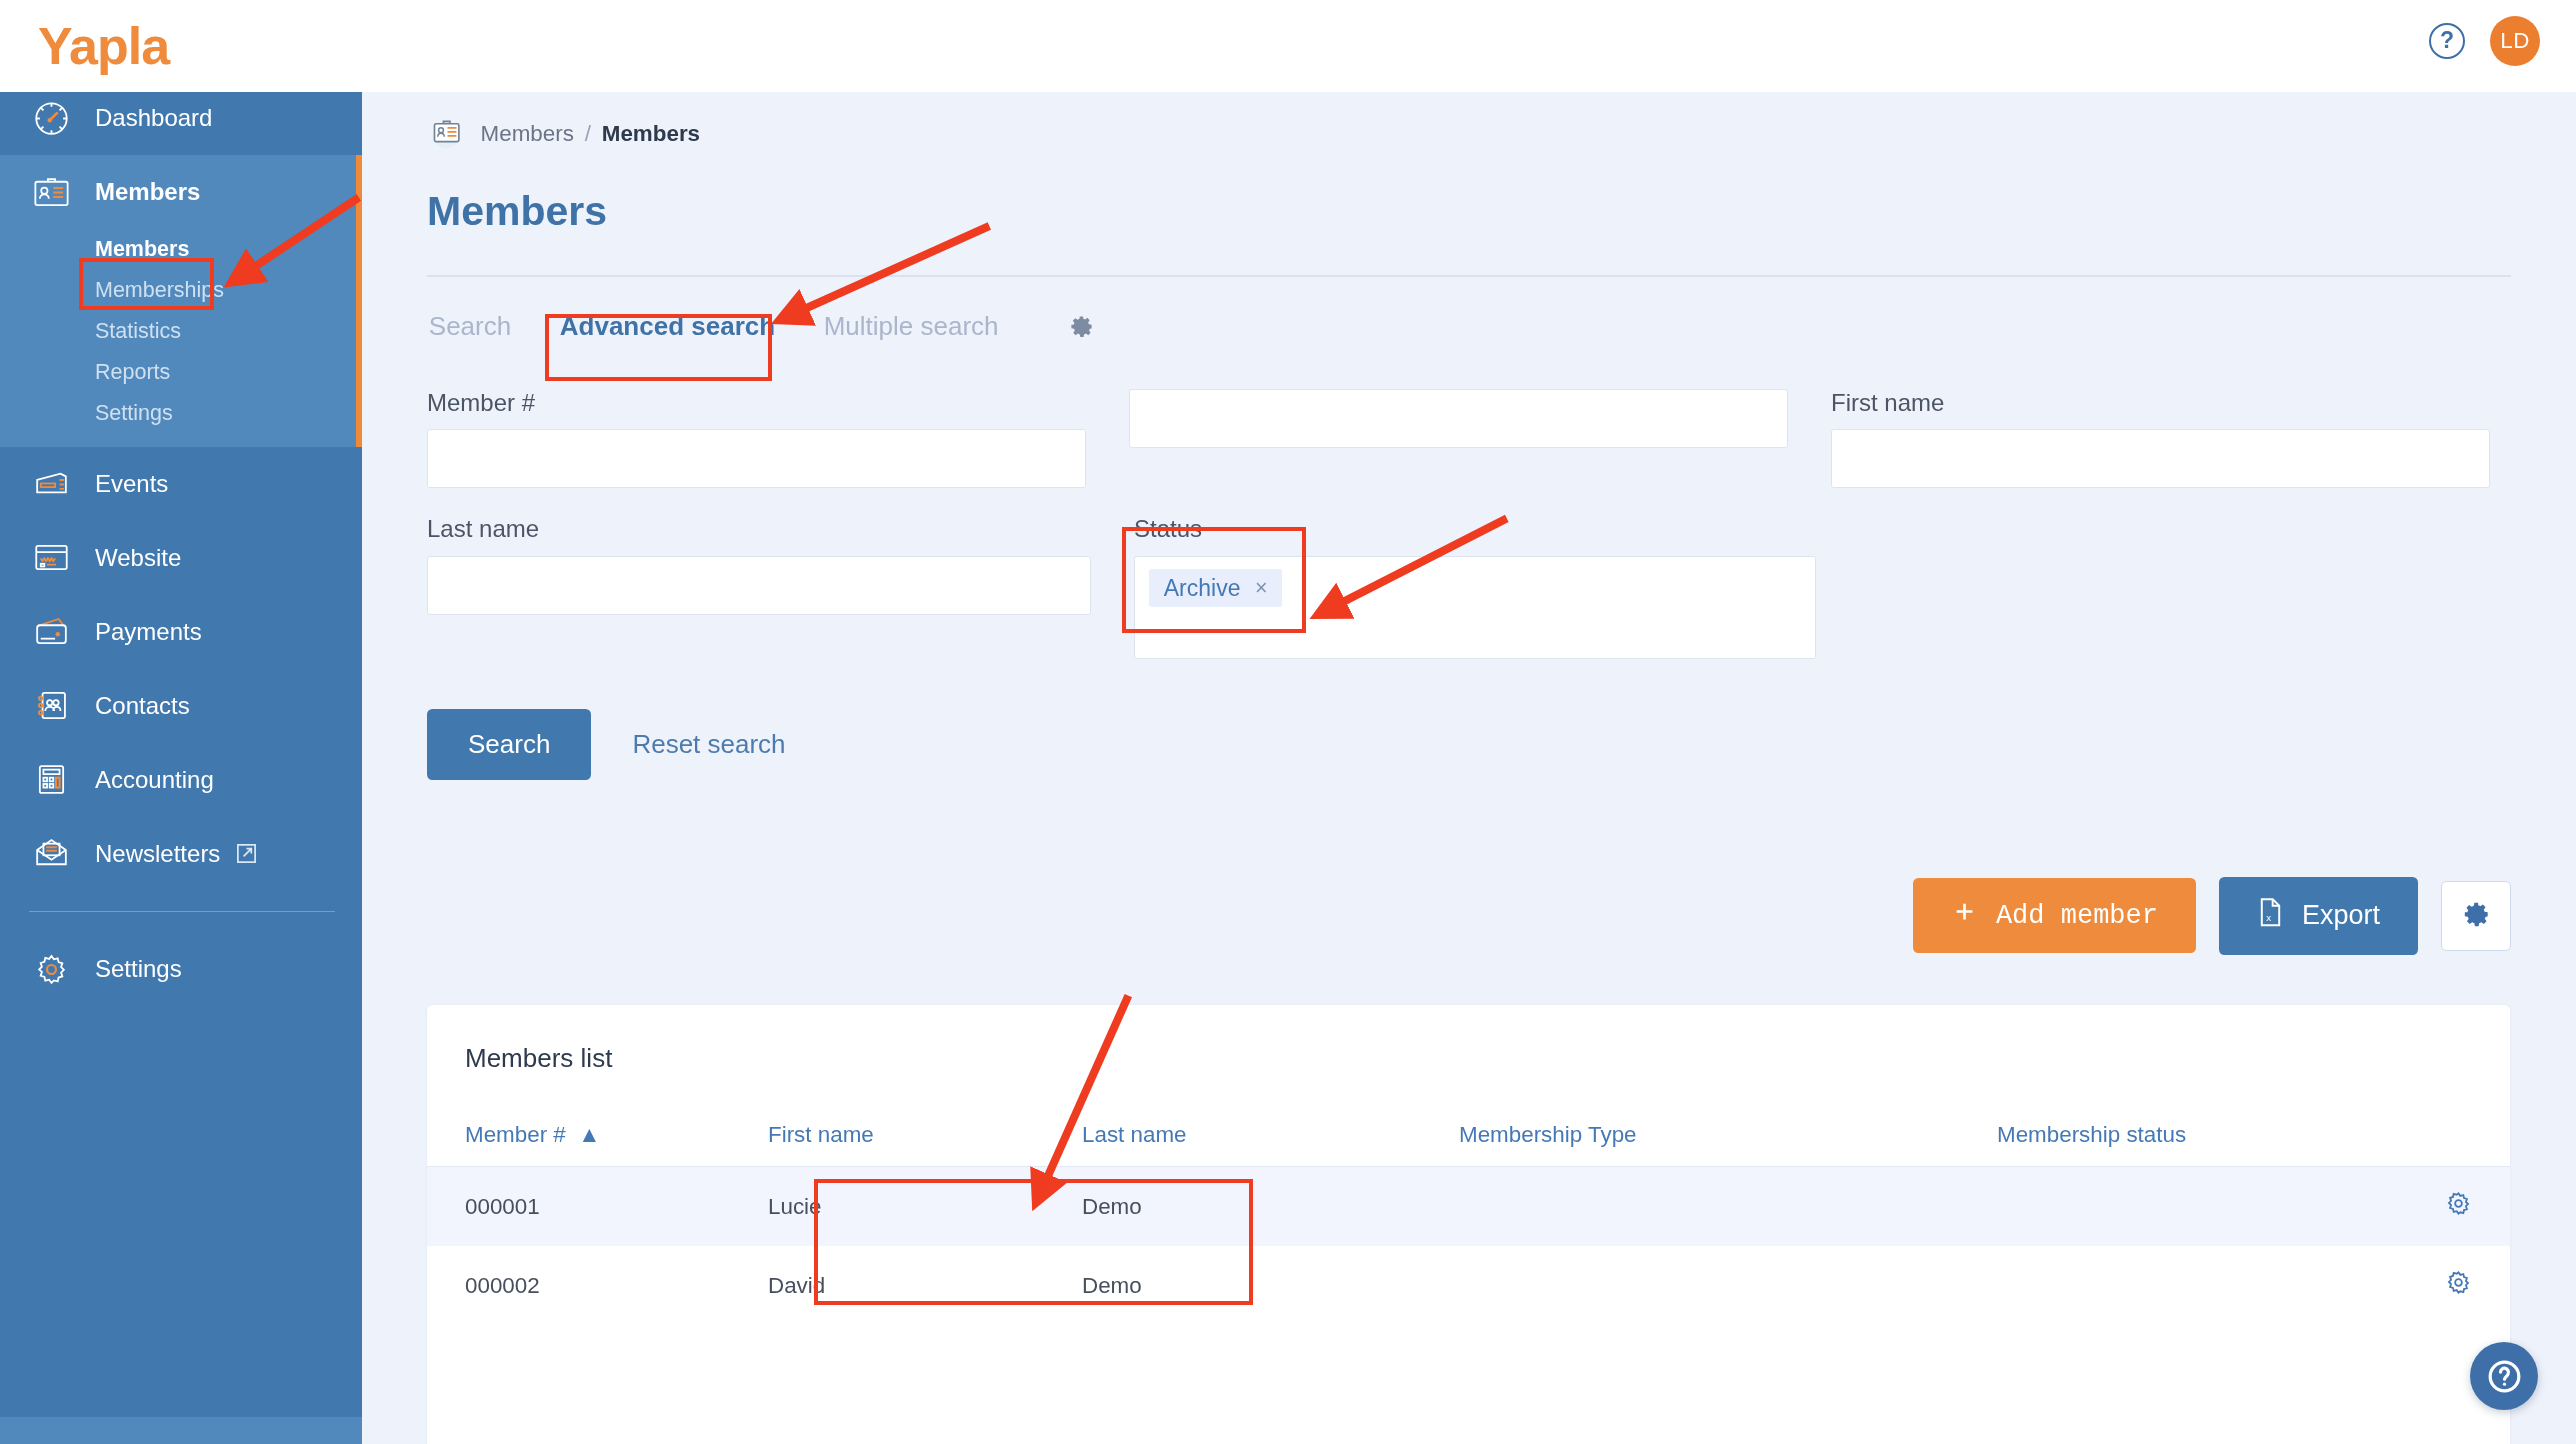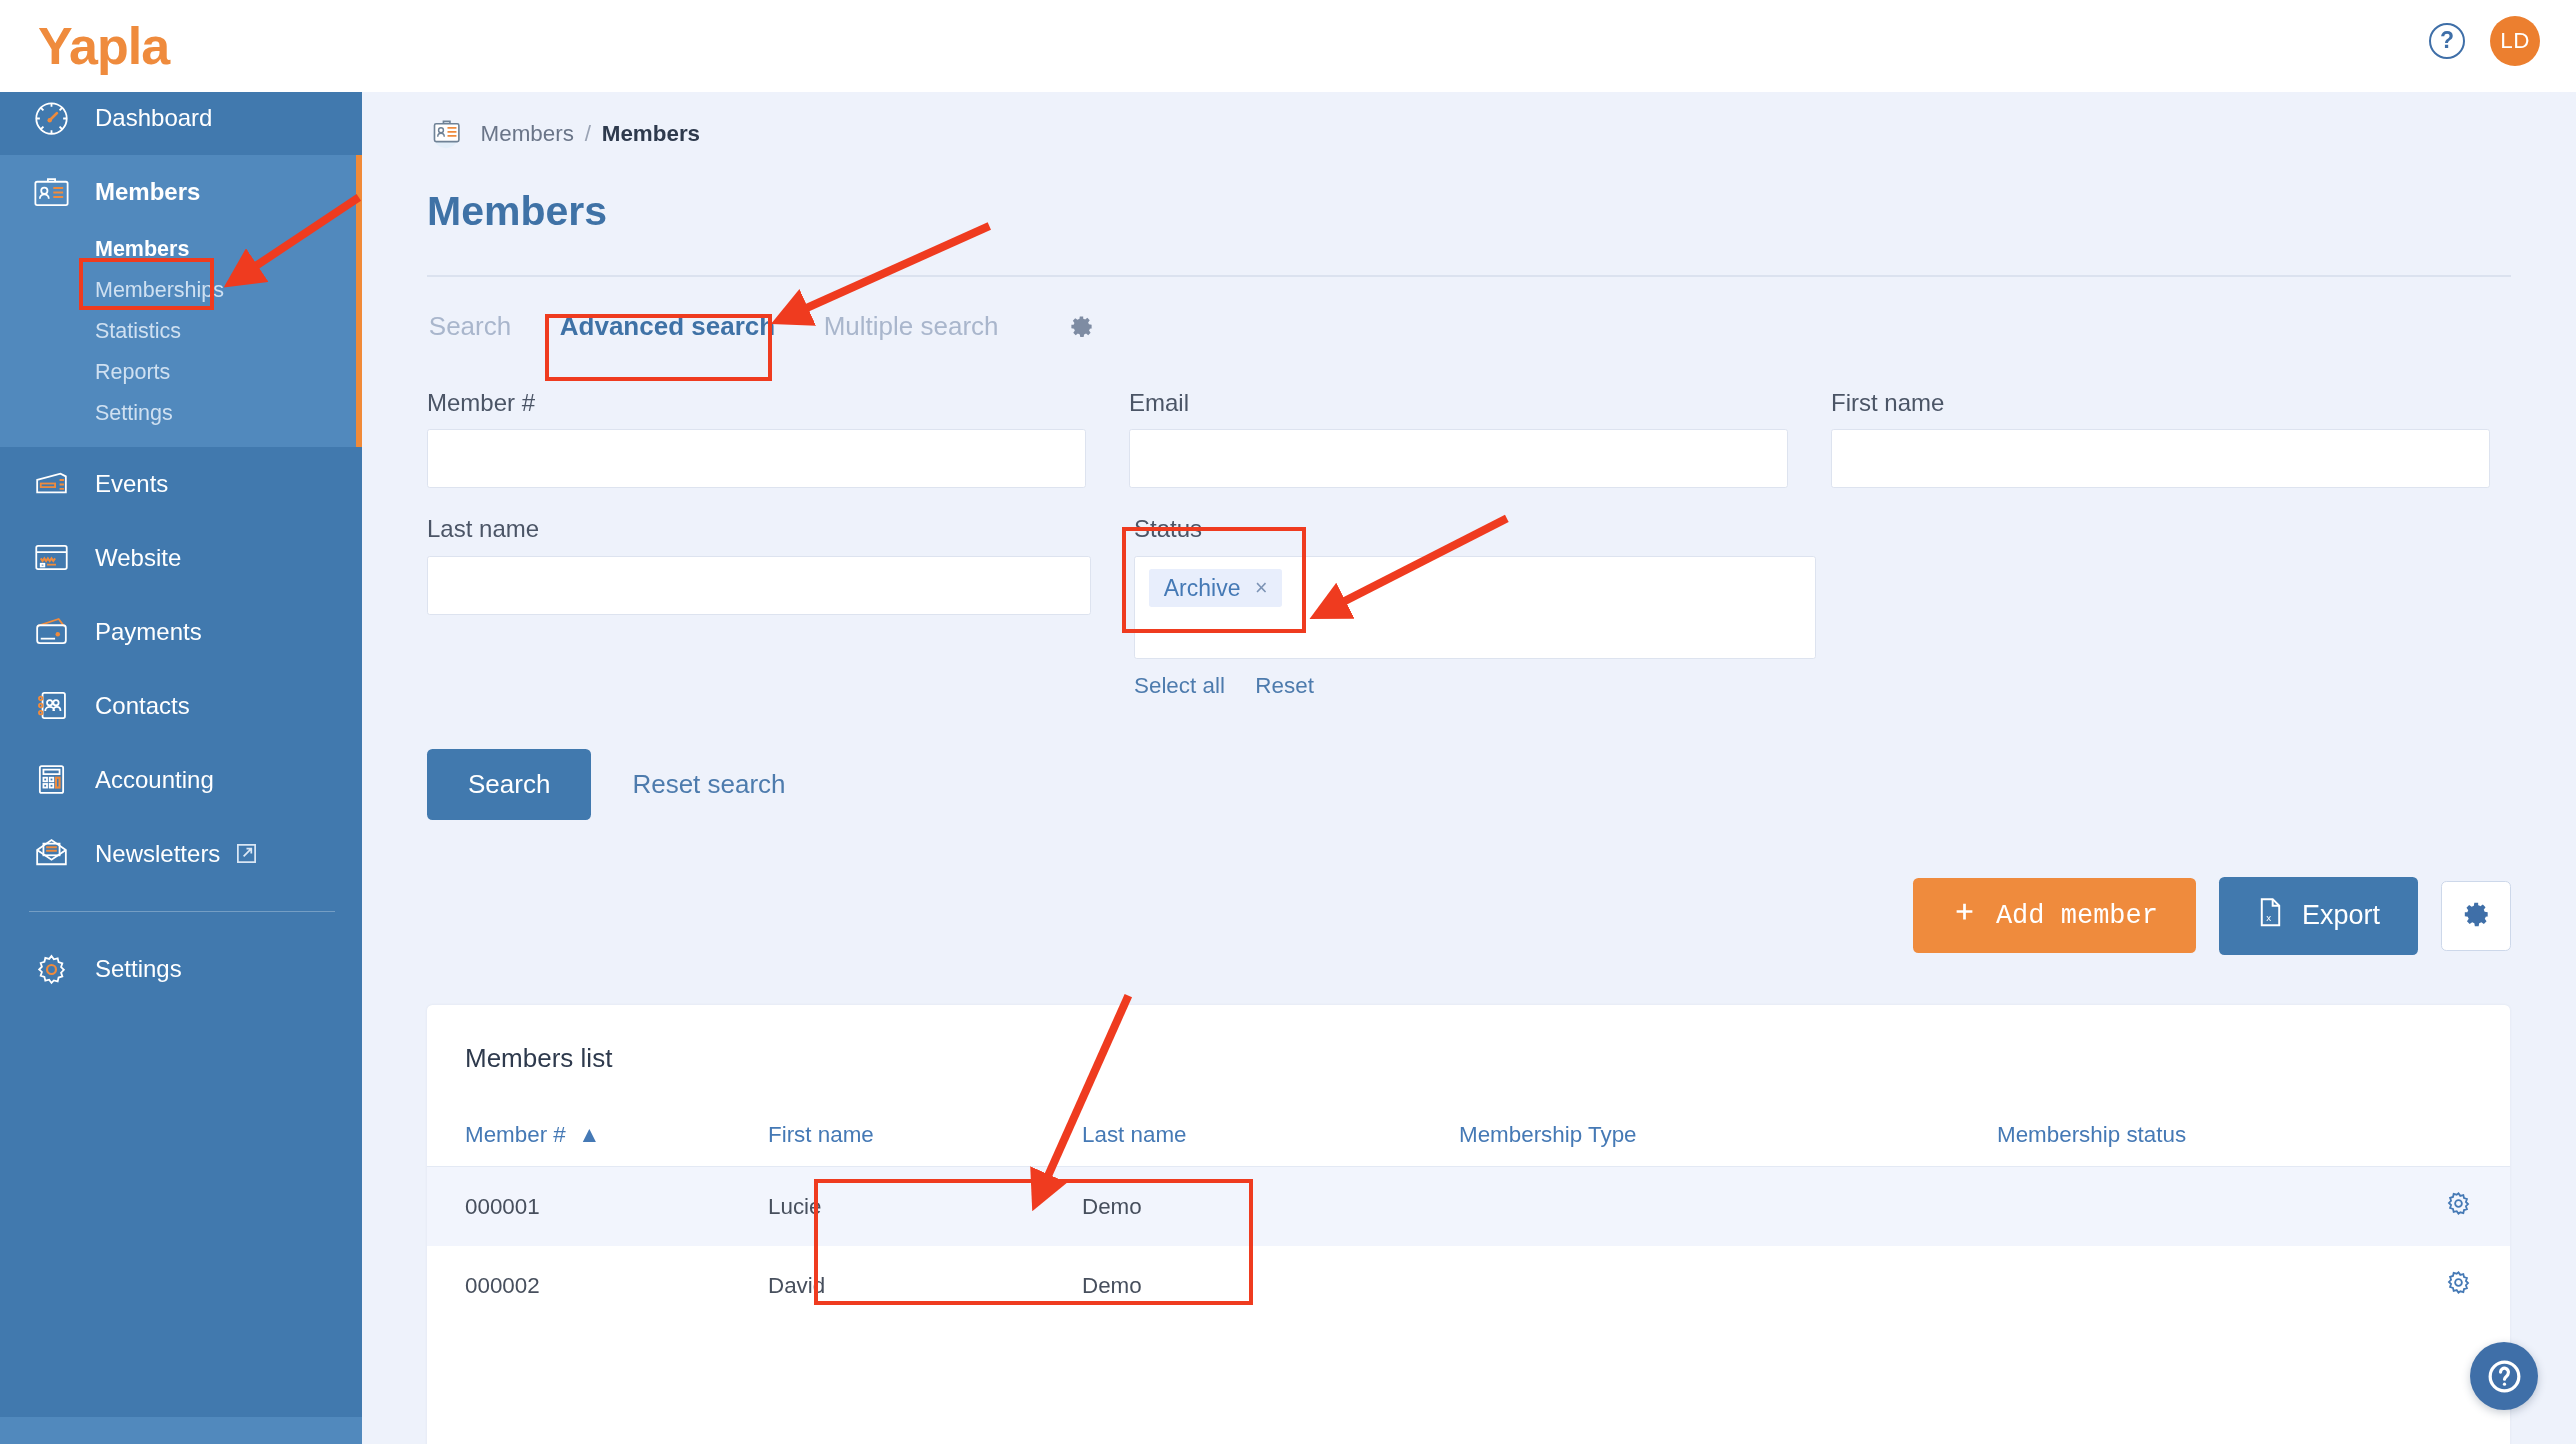"Email" label { html: <label>Email</label> -> none }
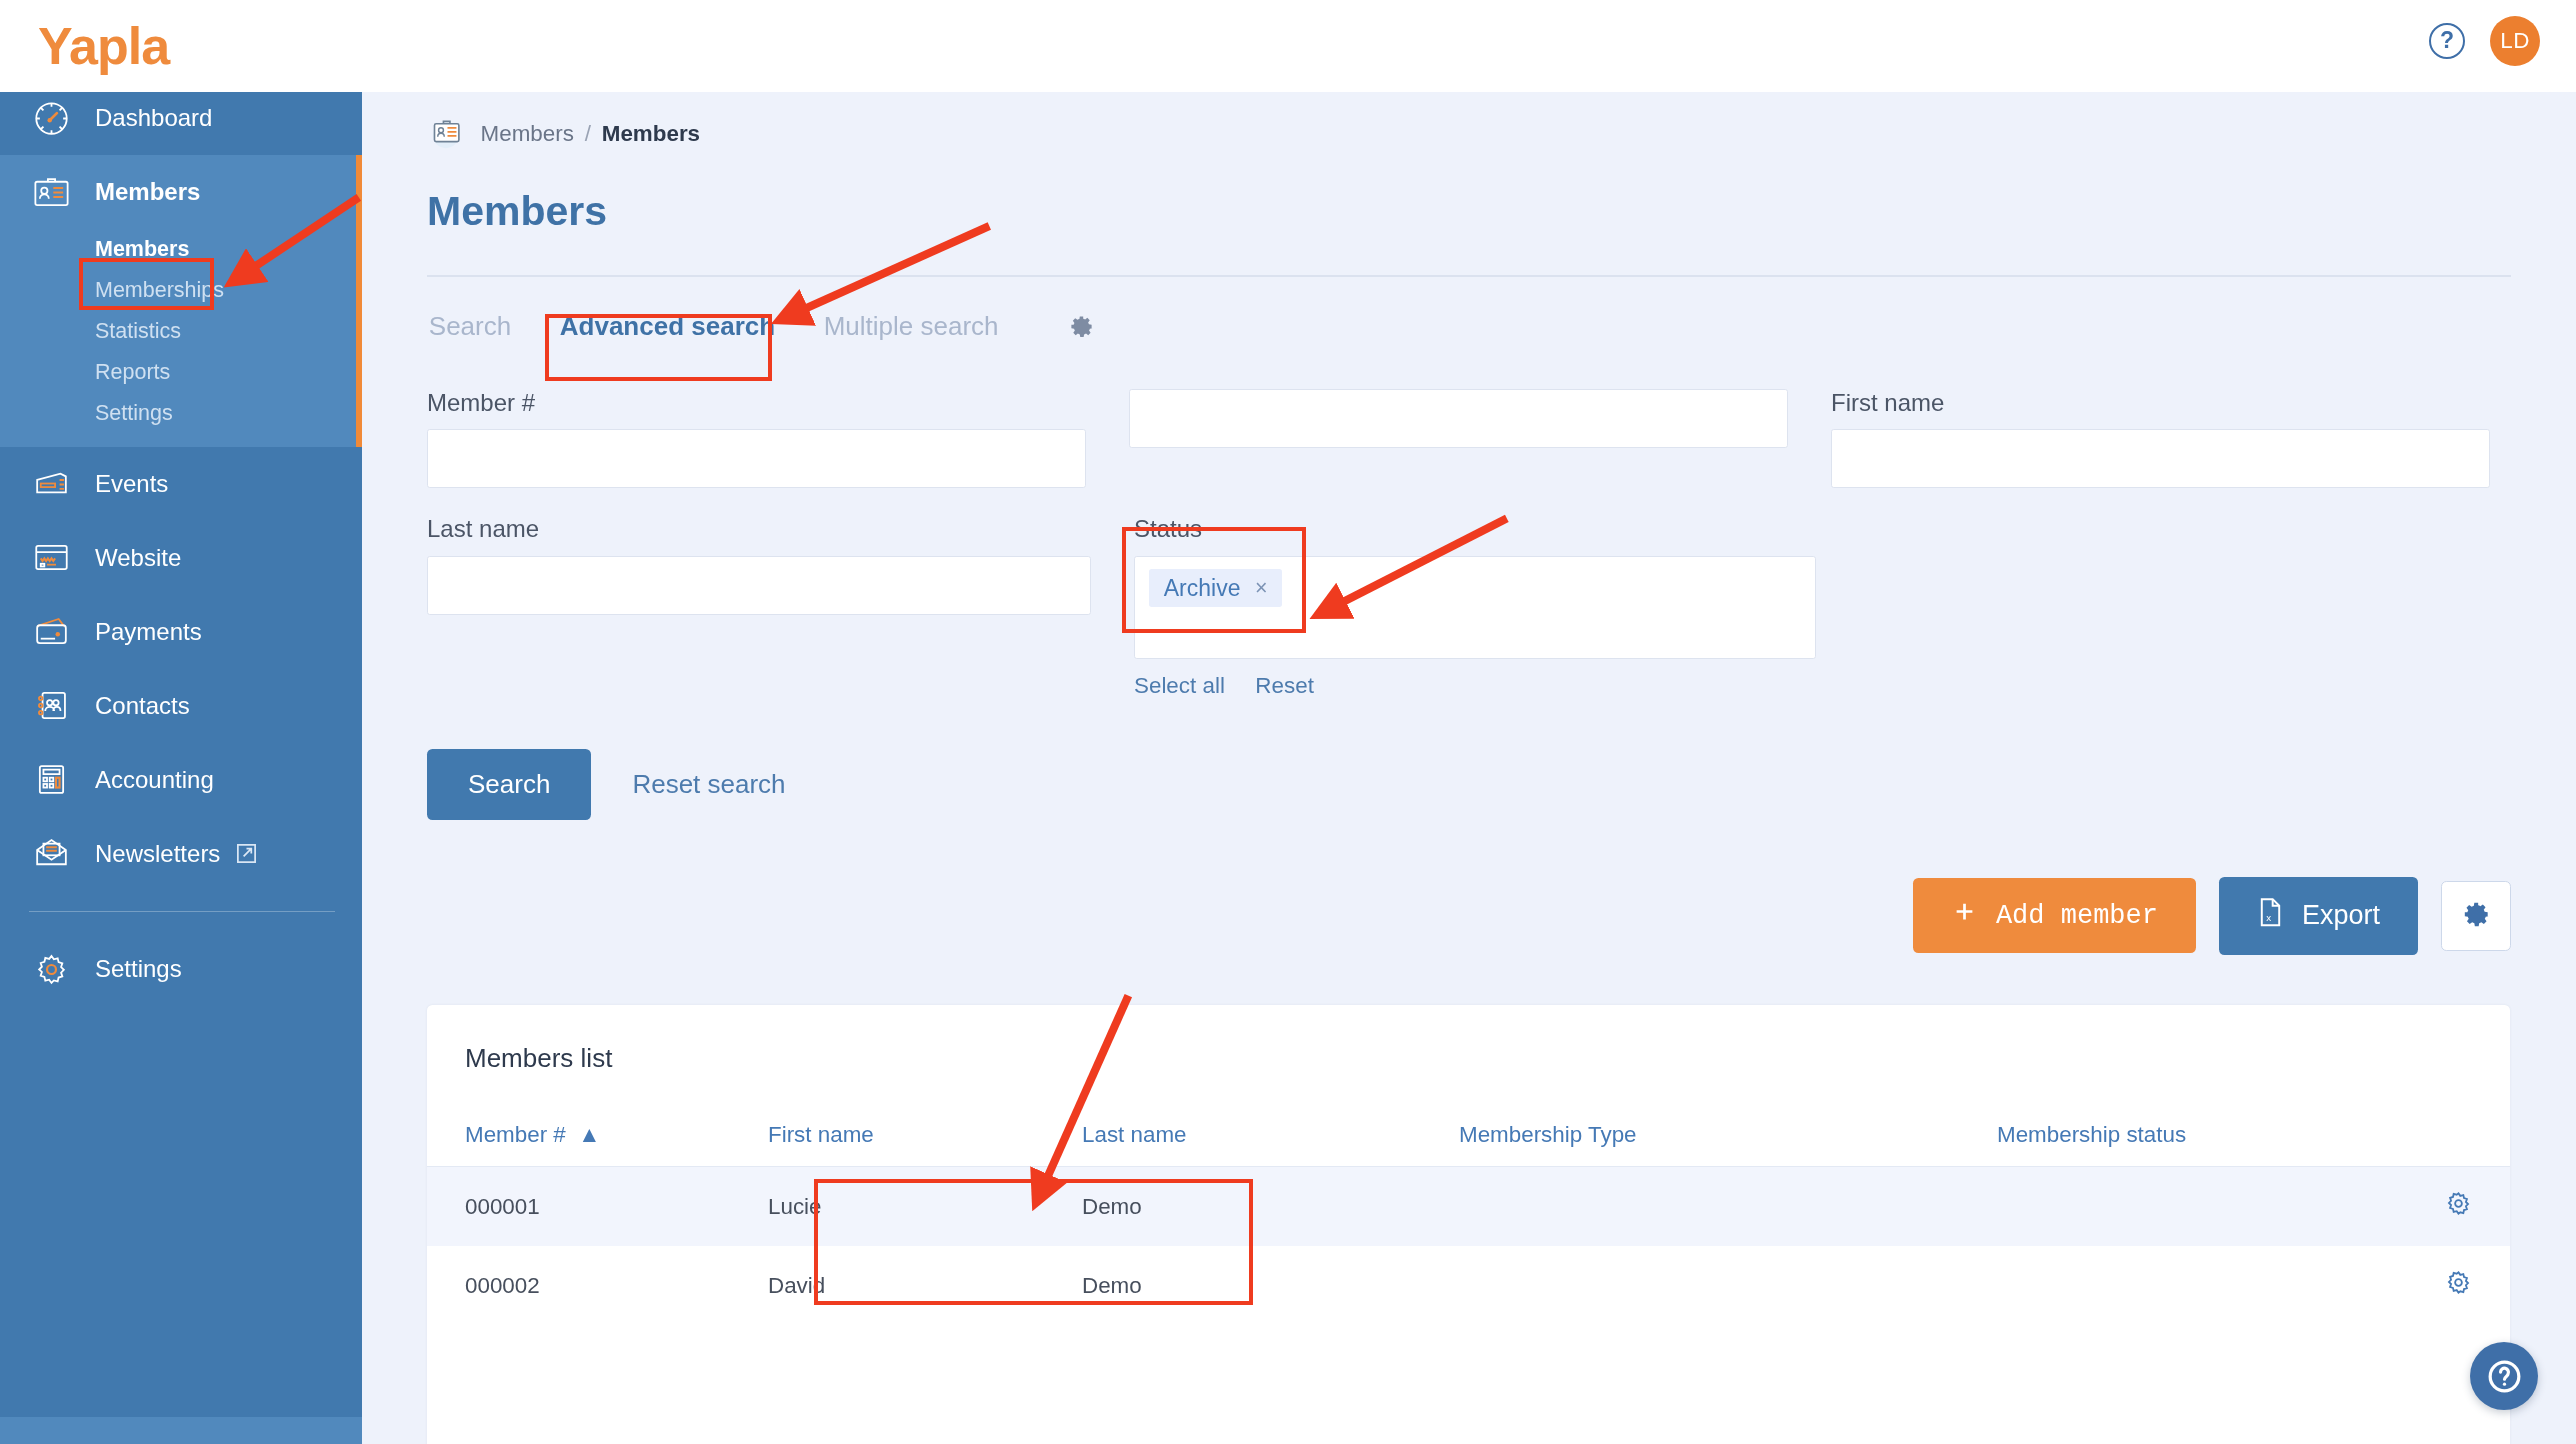"Select all" div.links { html: <div> <a>Select all</a> <a>Reset</a> </div> -> none }
